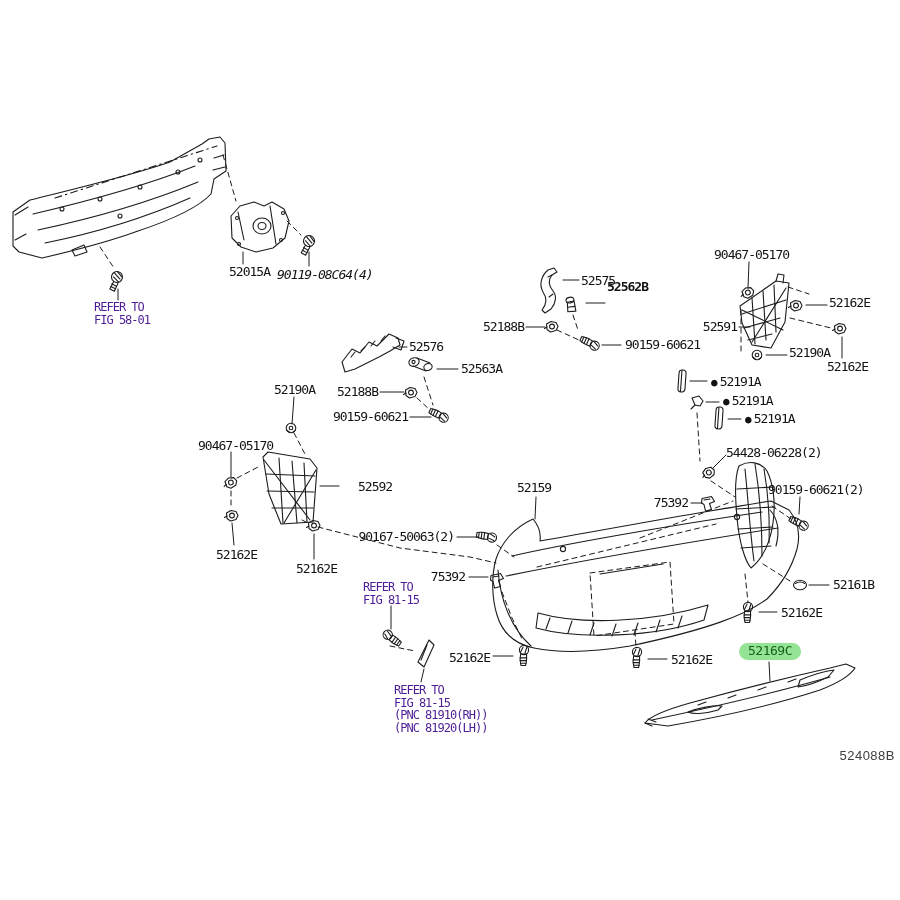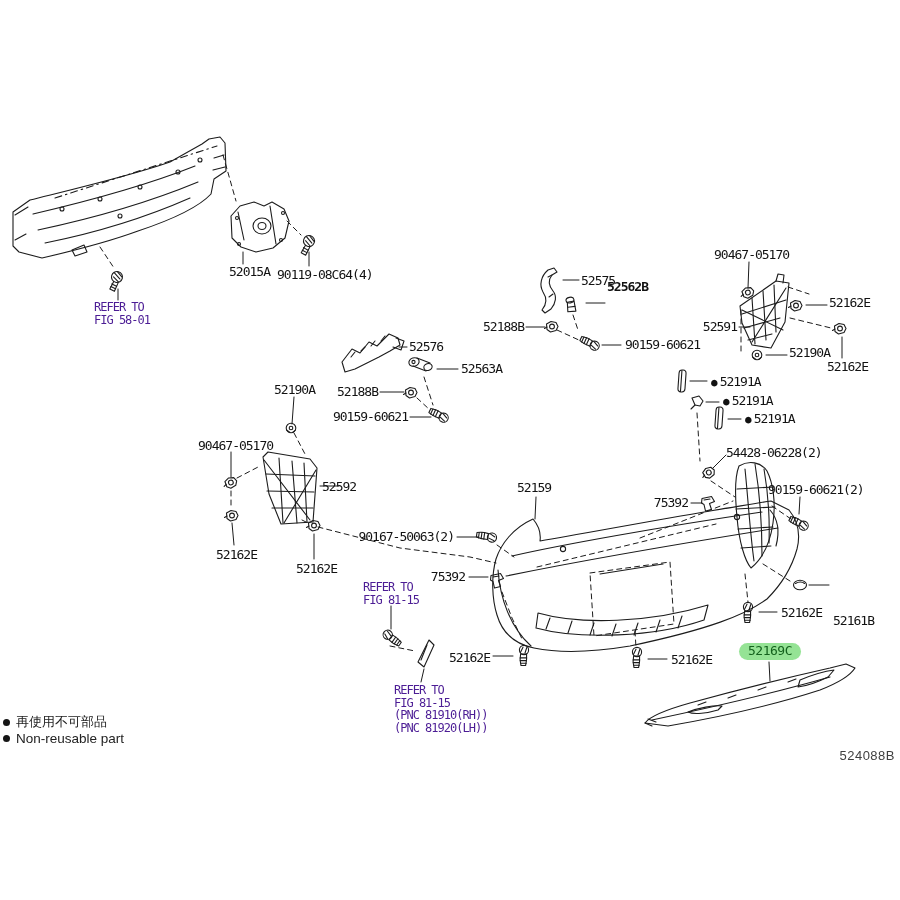"90119-08C64(4)" div.plabel { font-style: none -> italic }
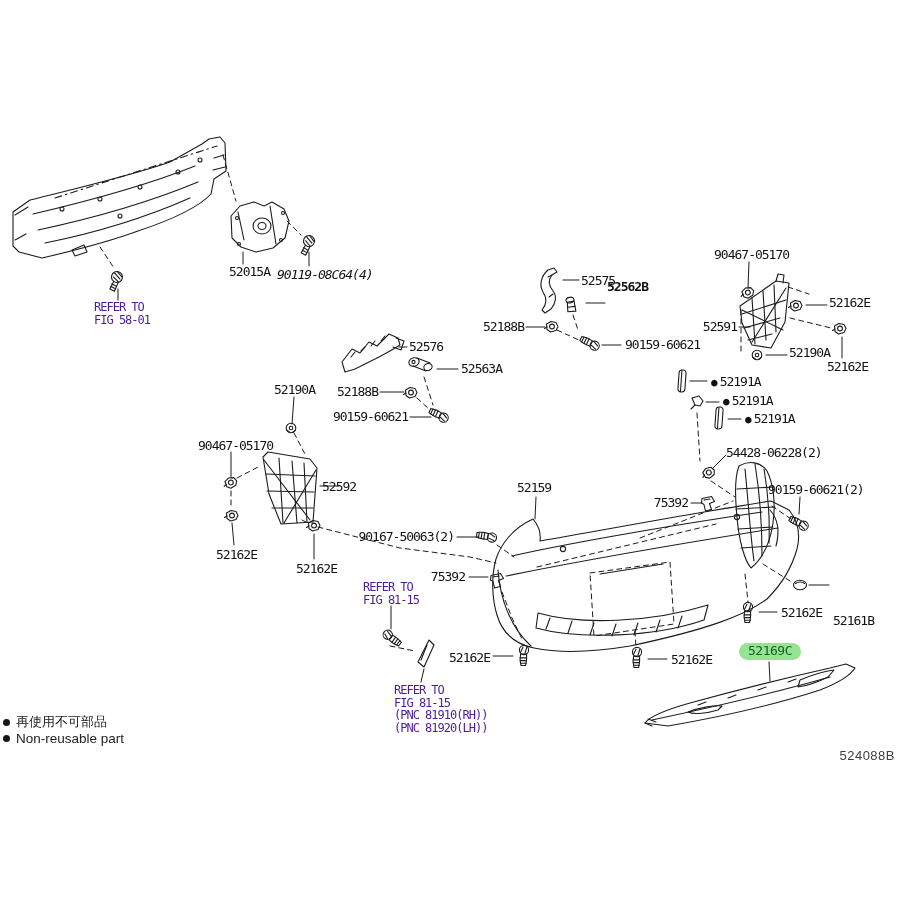"52592" div.plabel { left: 322px -> 358px }
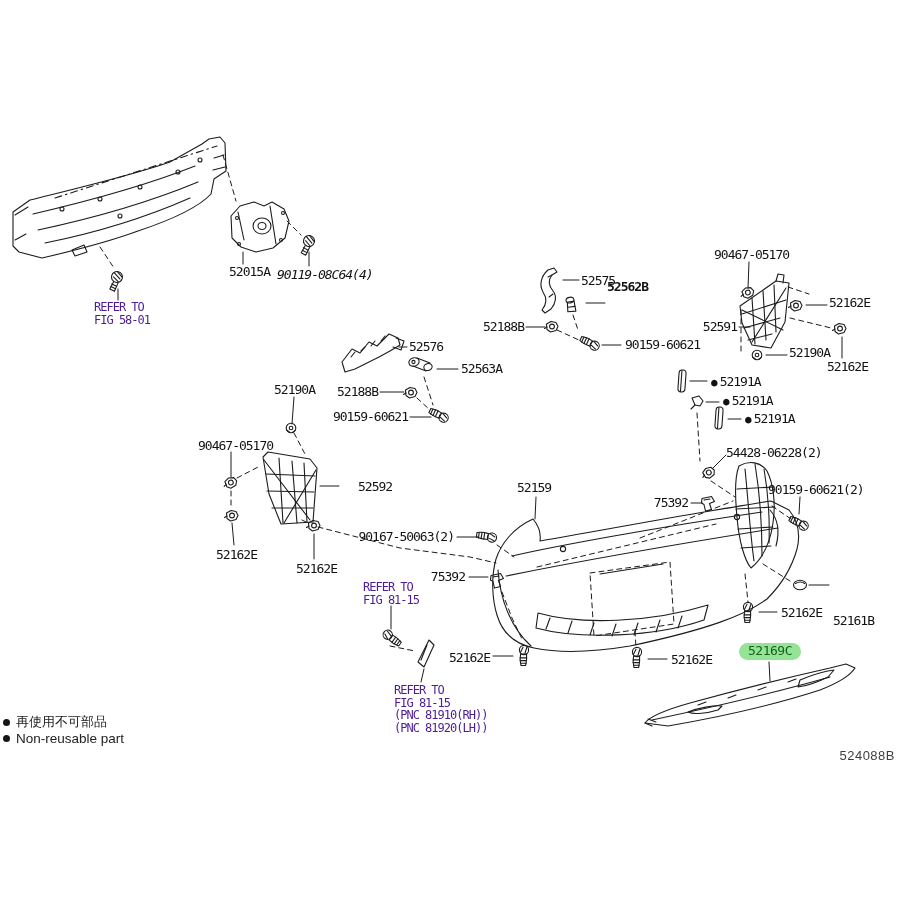"52161B" div.plabel { margin-top: 36px -> none }
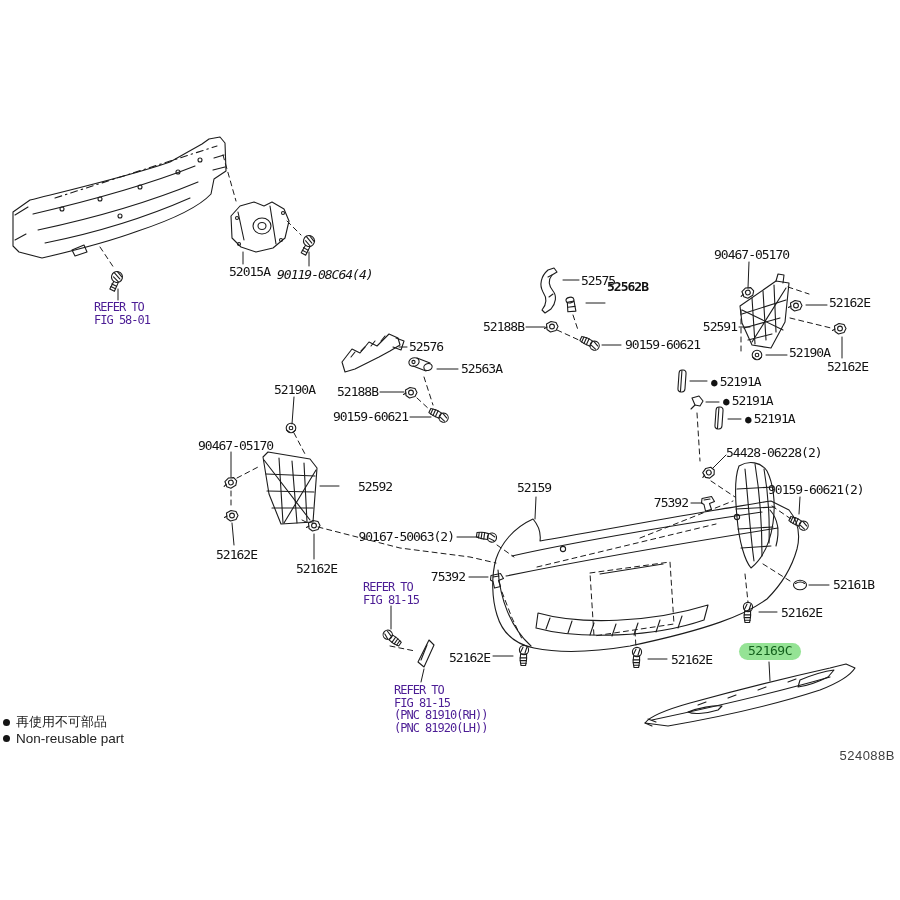"再使用不可部品" div.legend { html: <div> <div> <span></span> <span>再使用不可部品</span> </div> <div> <span></span> <span>Non-reusable part</span> </div> </div> -> none }
